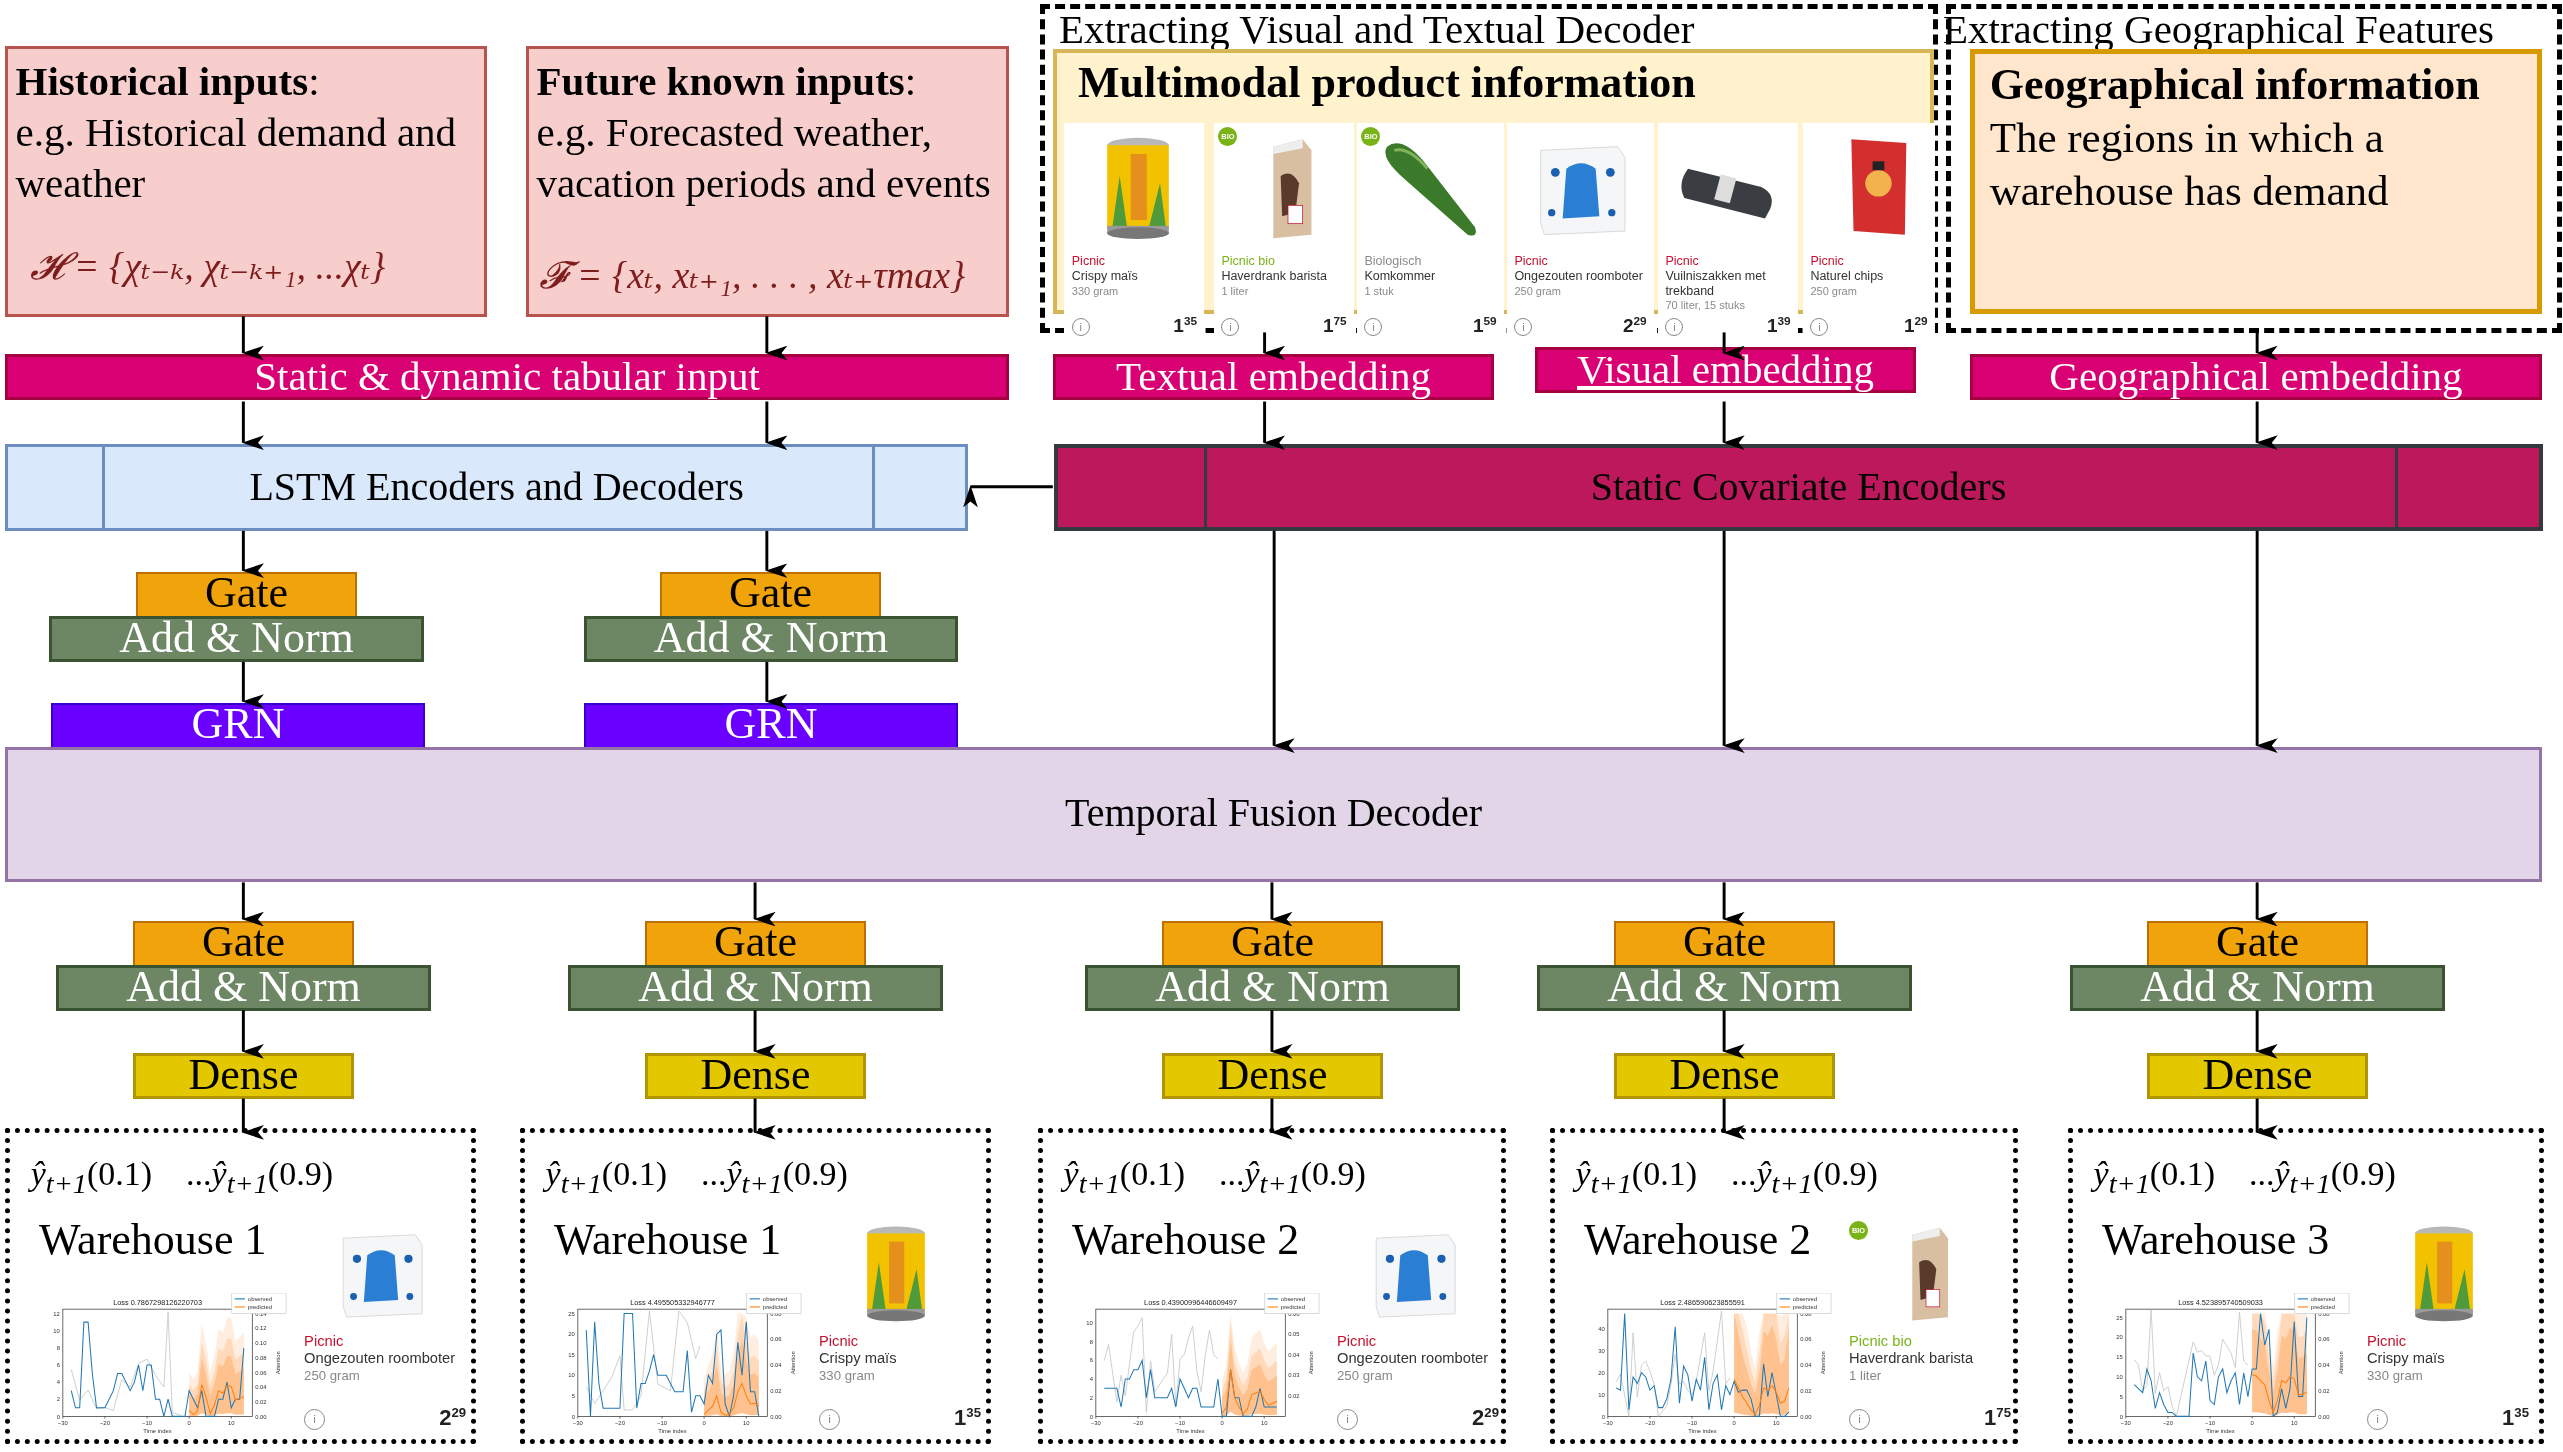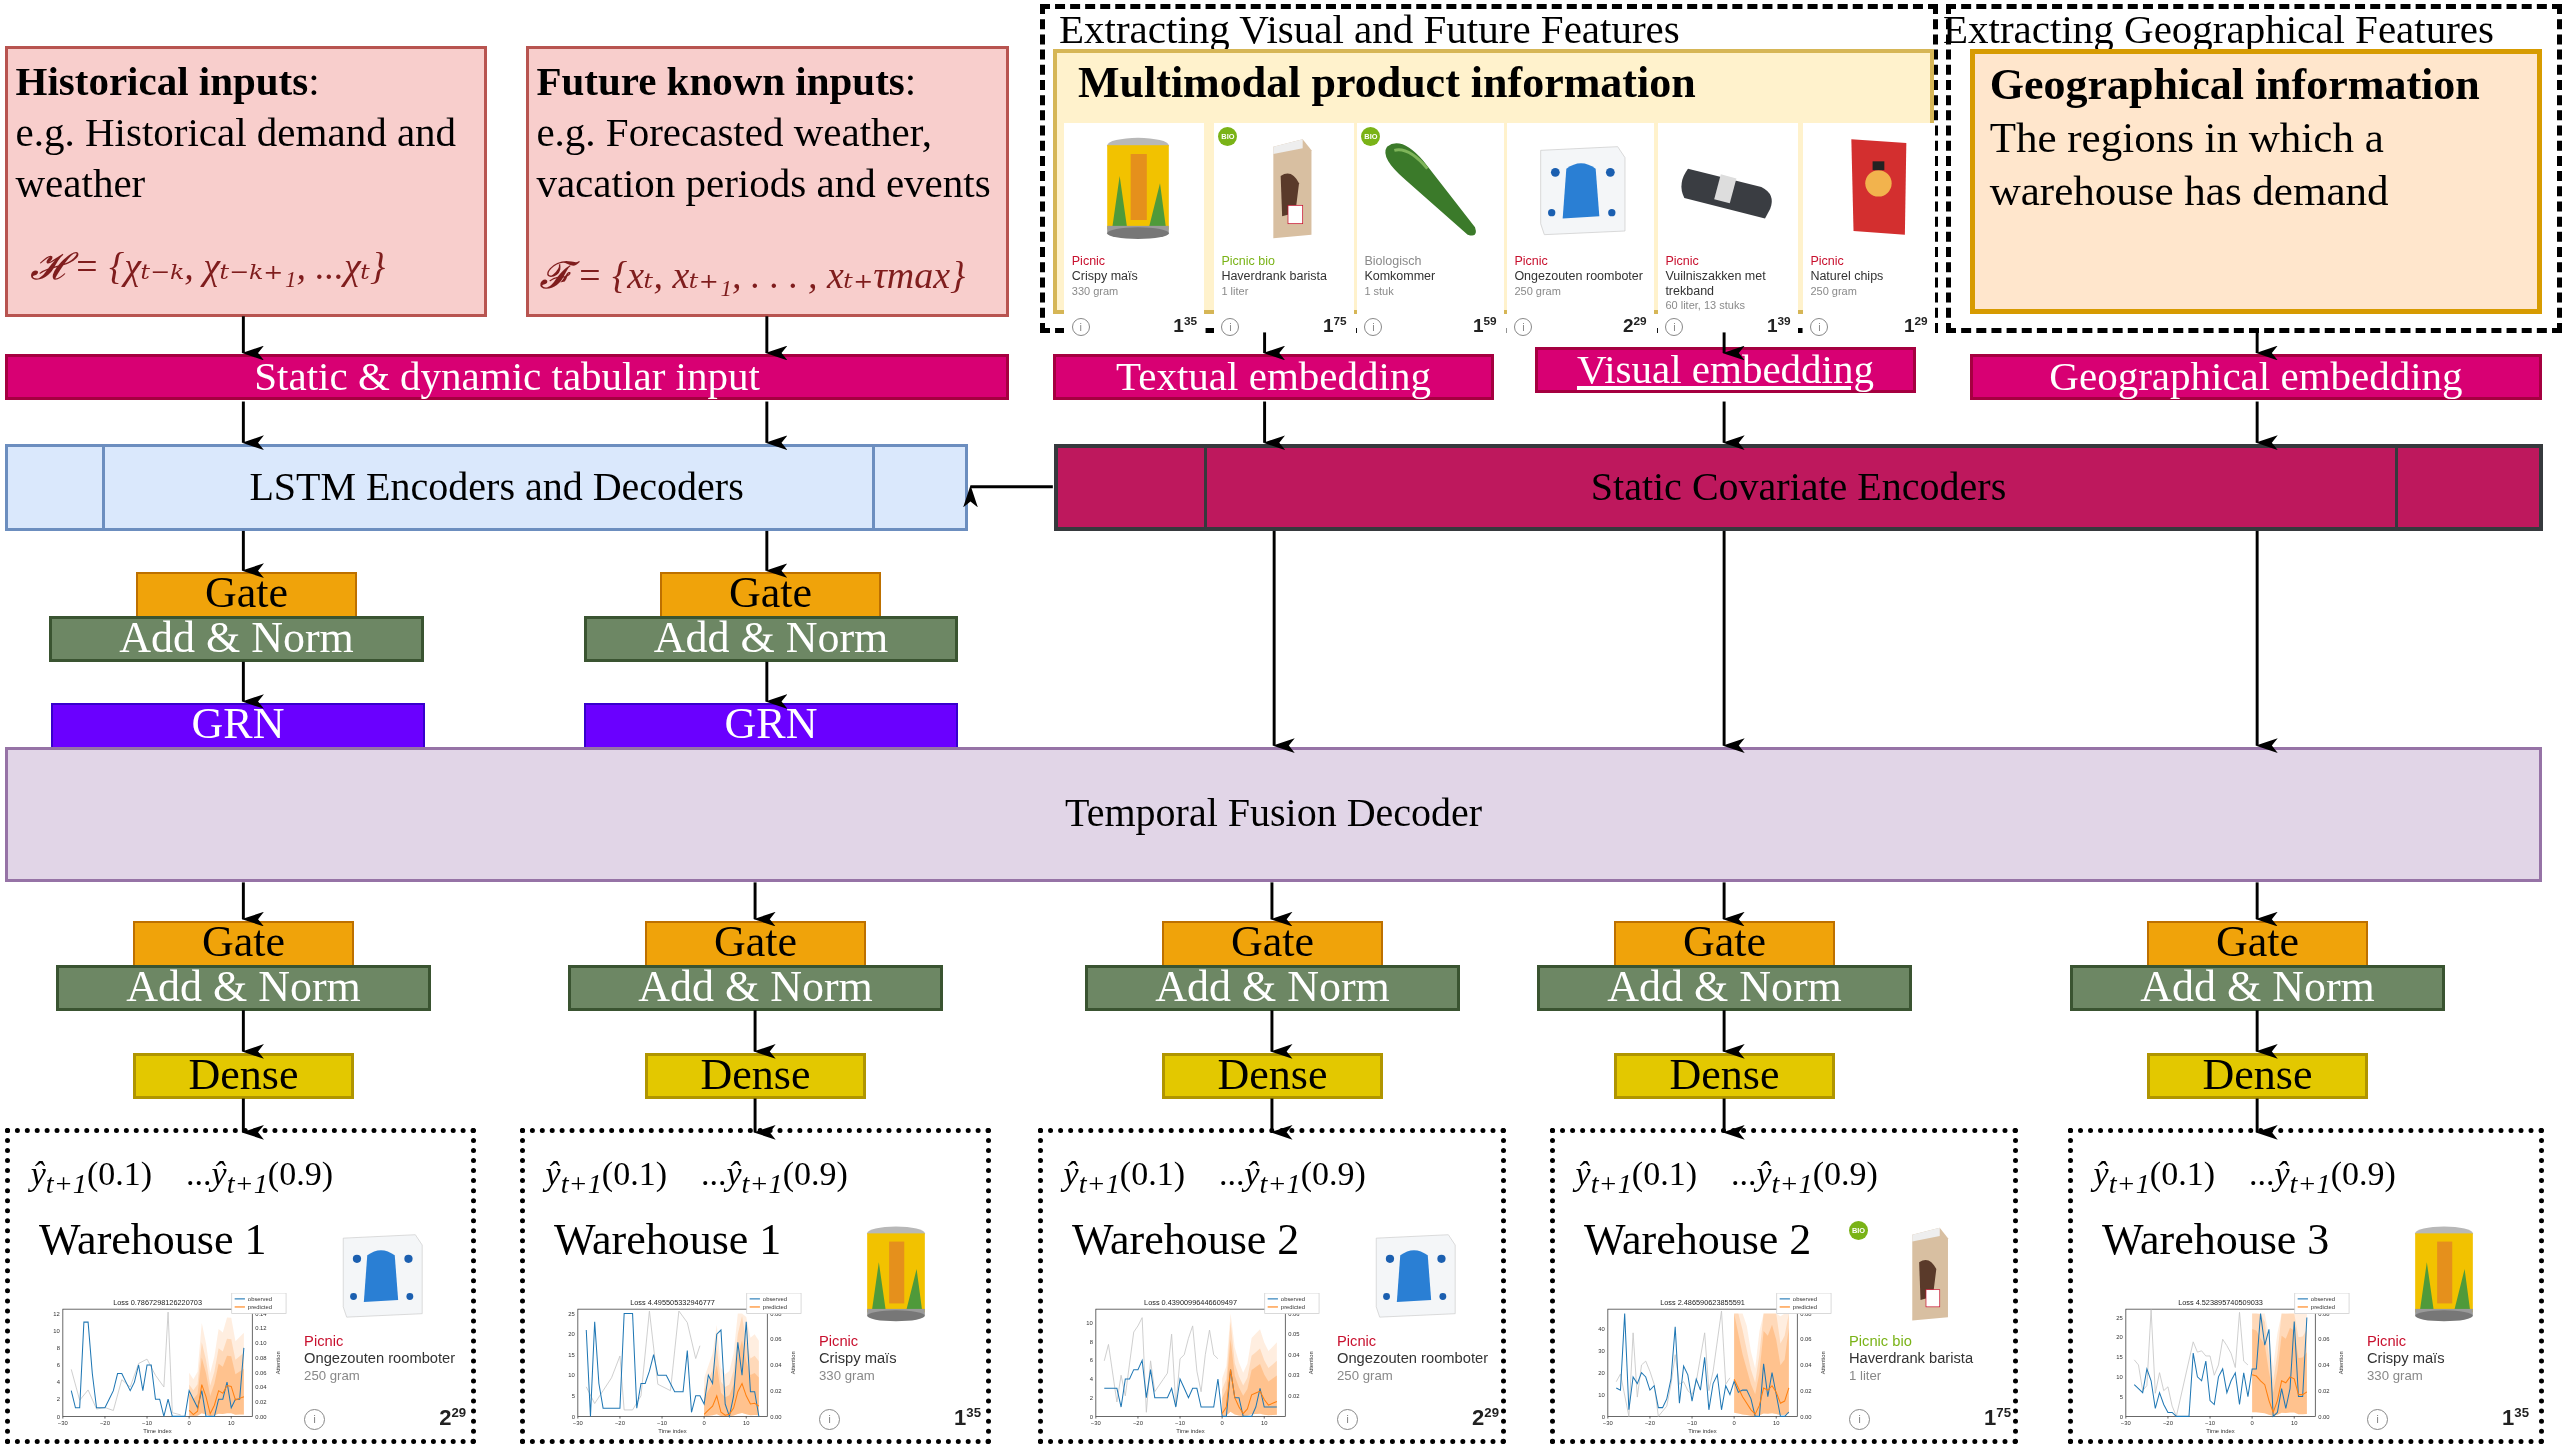"Extracting Visual and Future Features" div.abs { text: Future Features -> Textual Decoder }
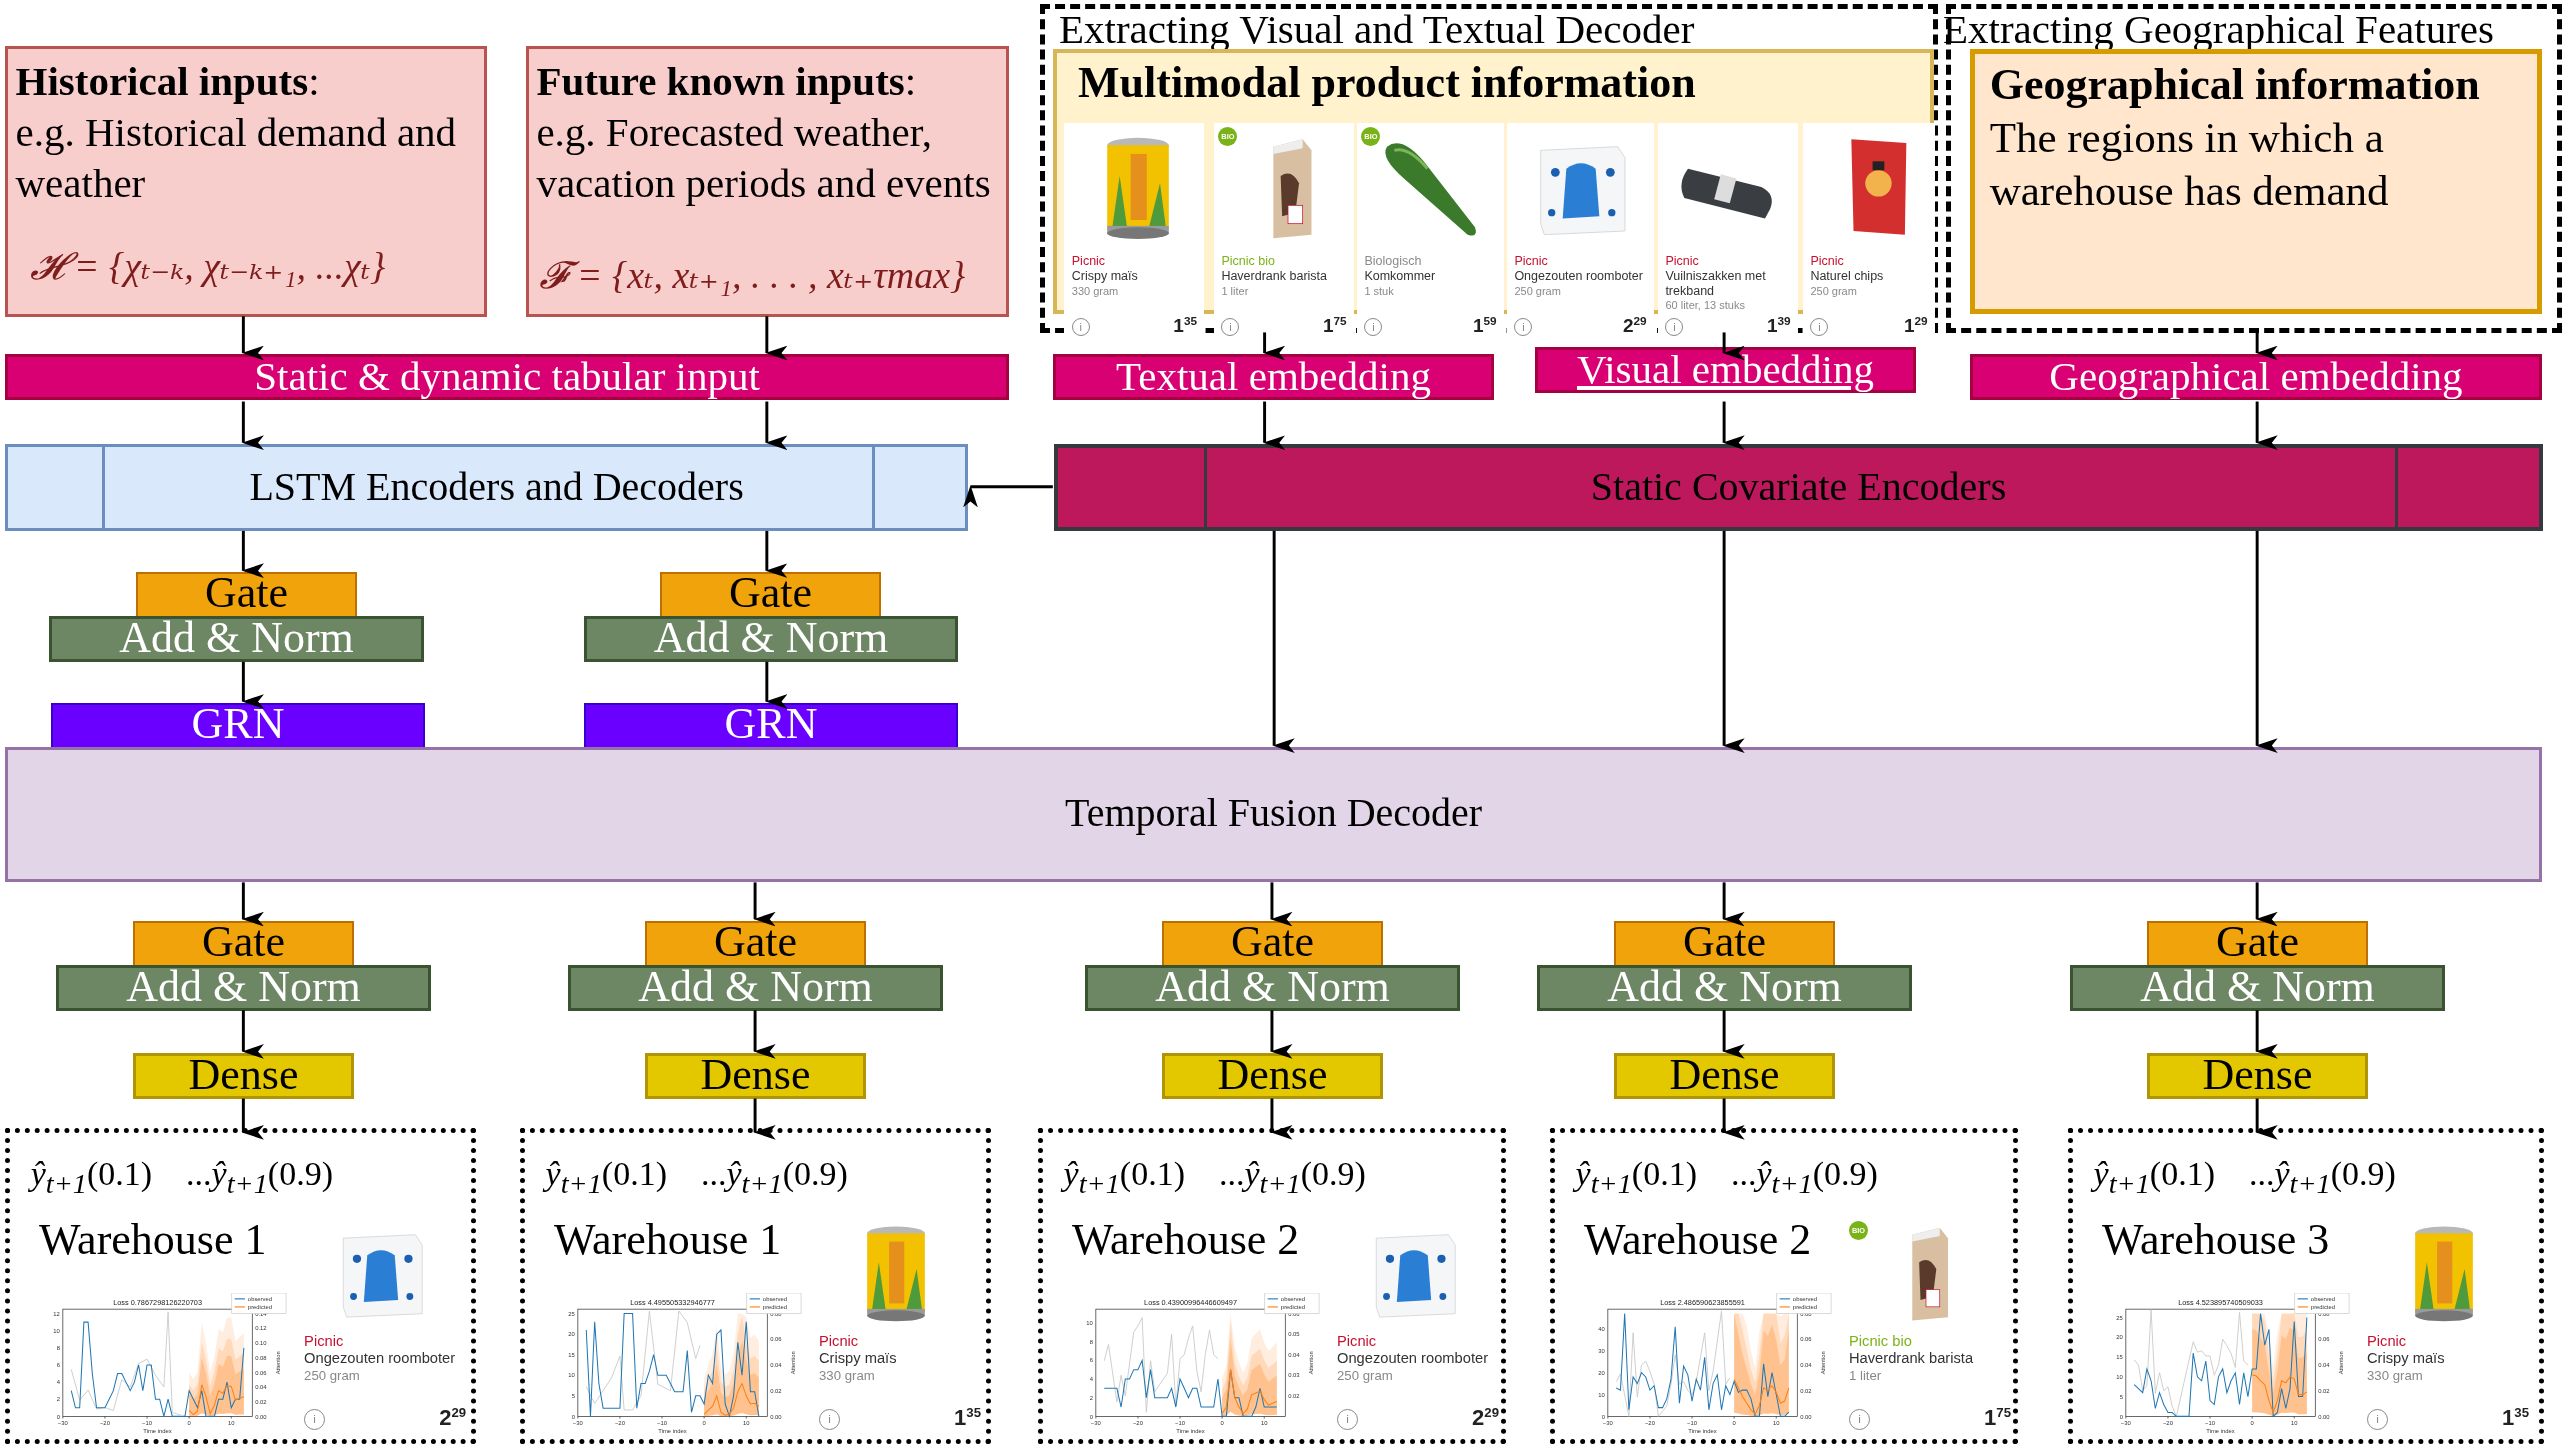"60 liter, 13 stuks" div.p-size { text: 60 liter, 13 -> 70 liter, 15 }
